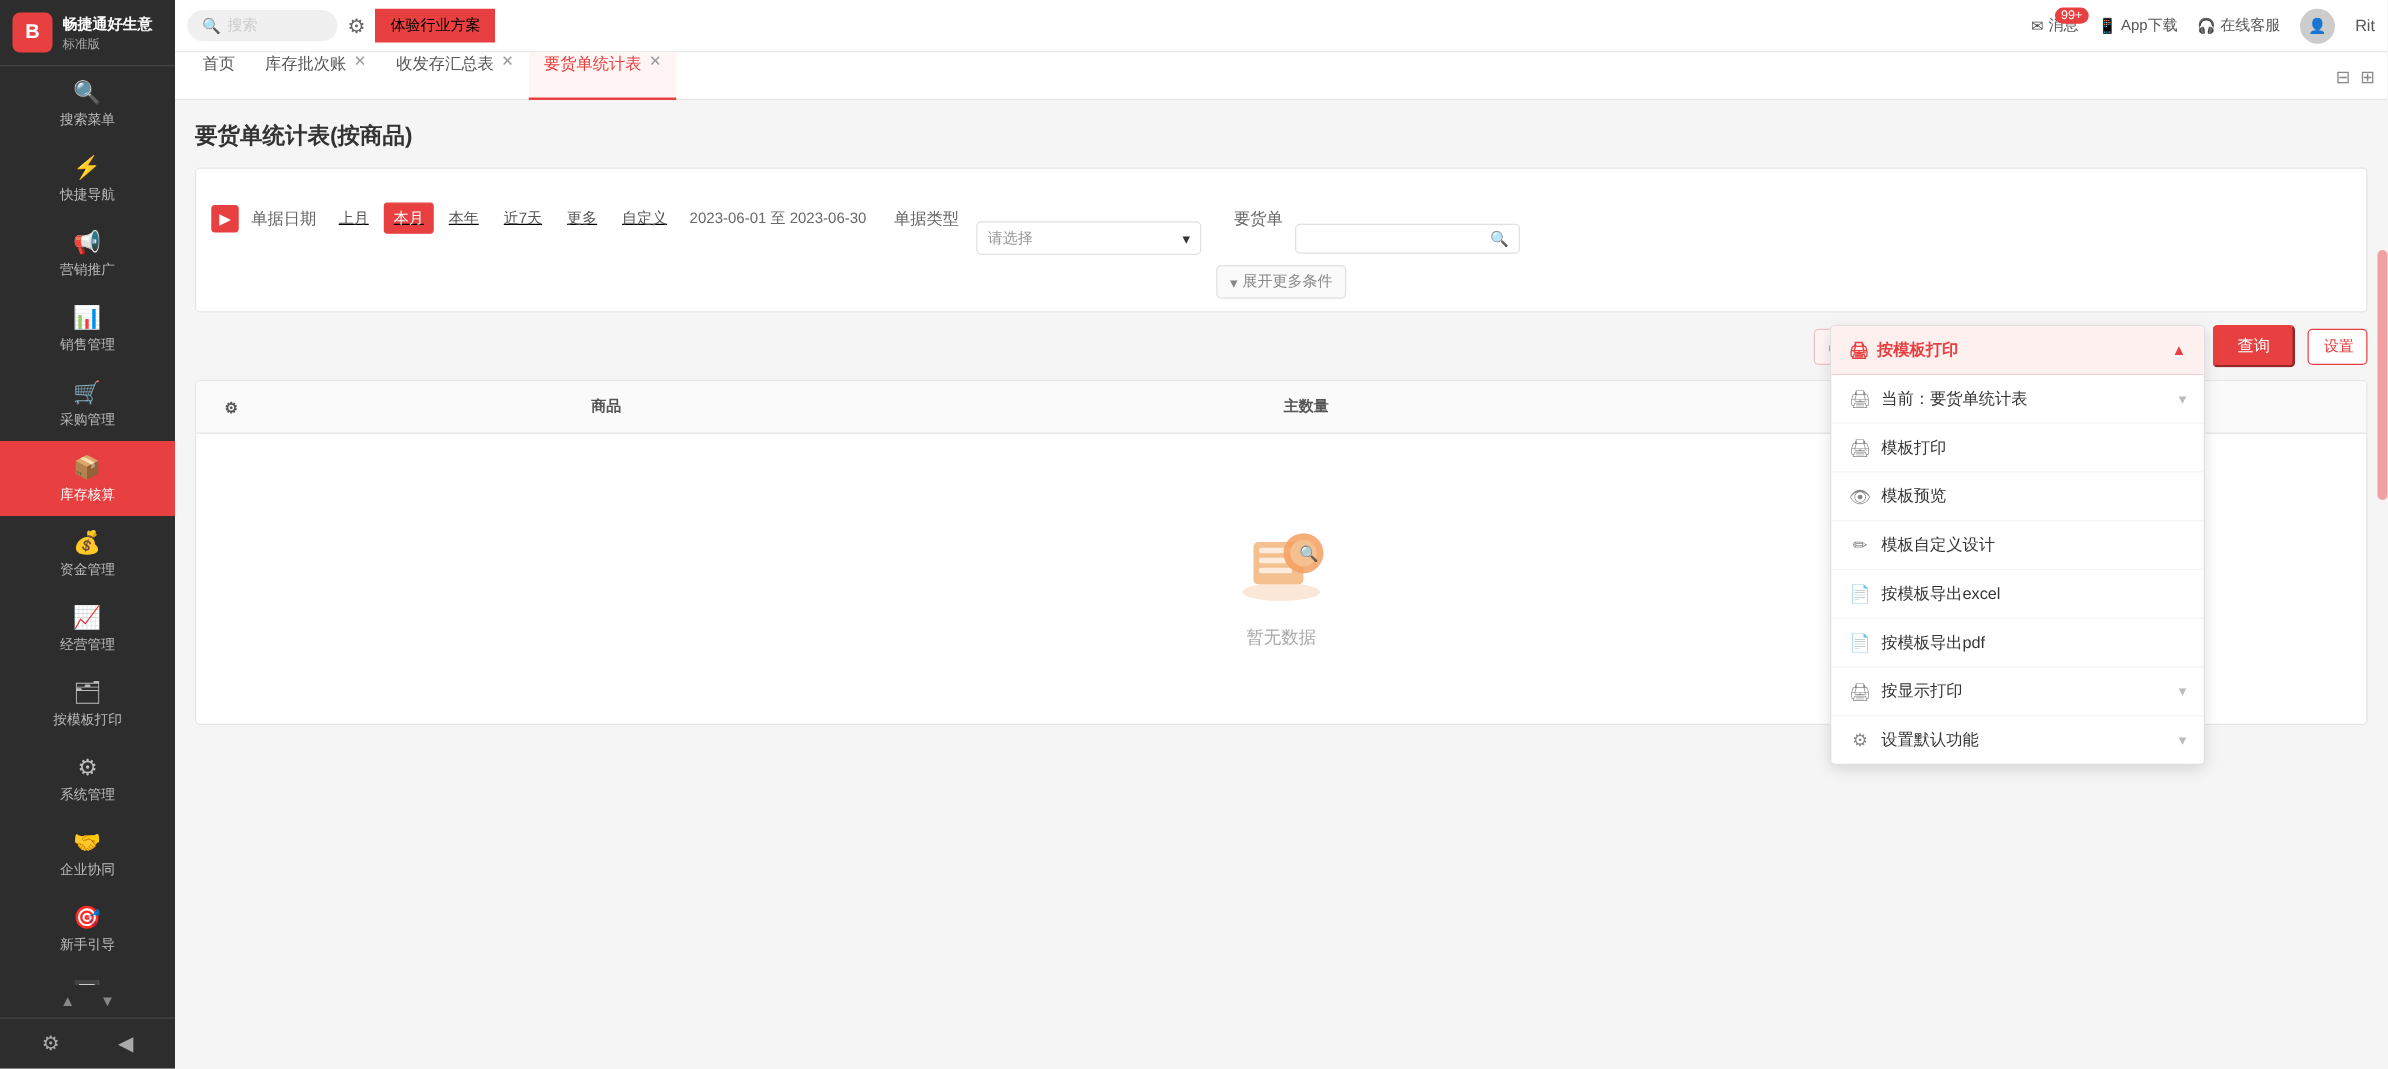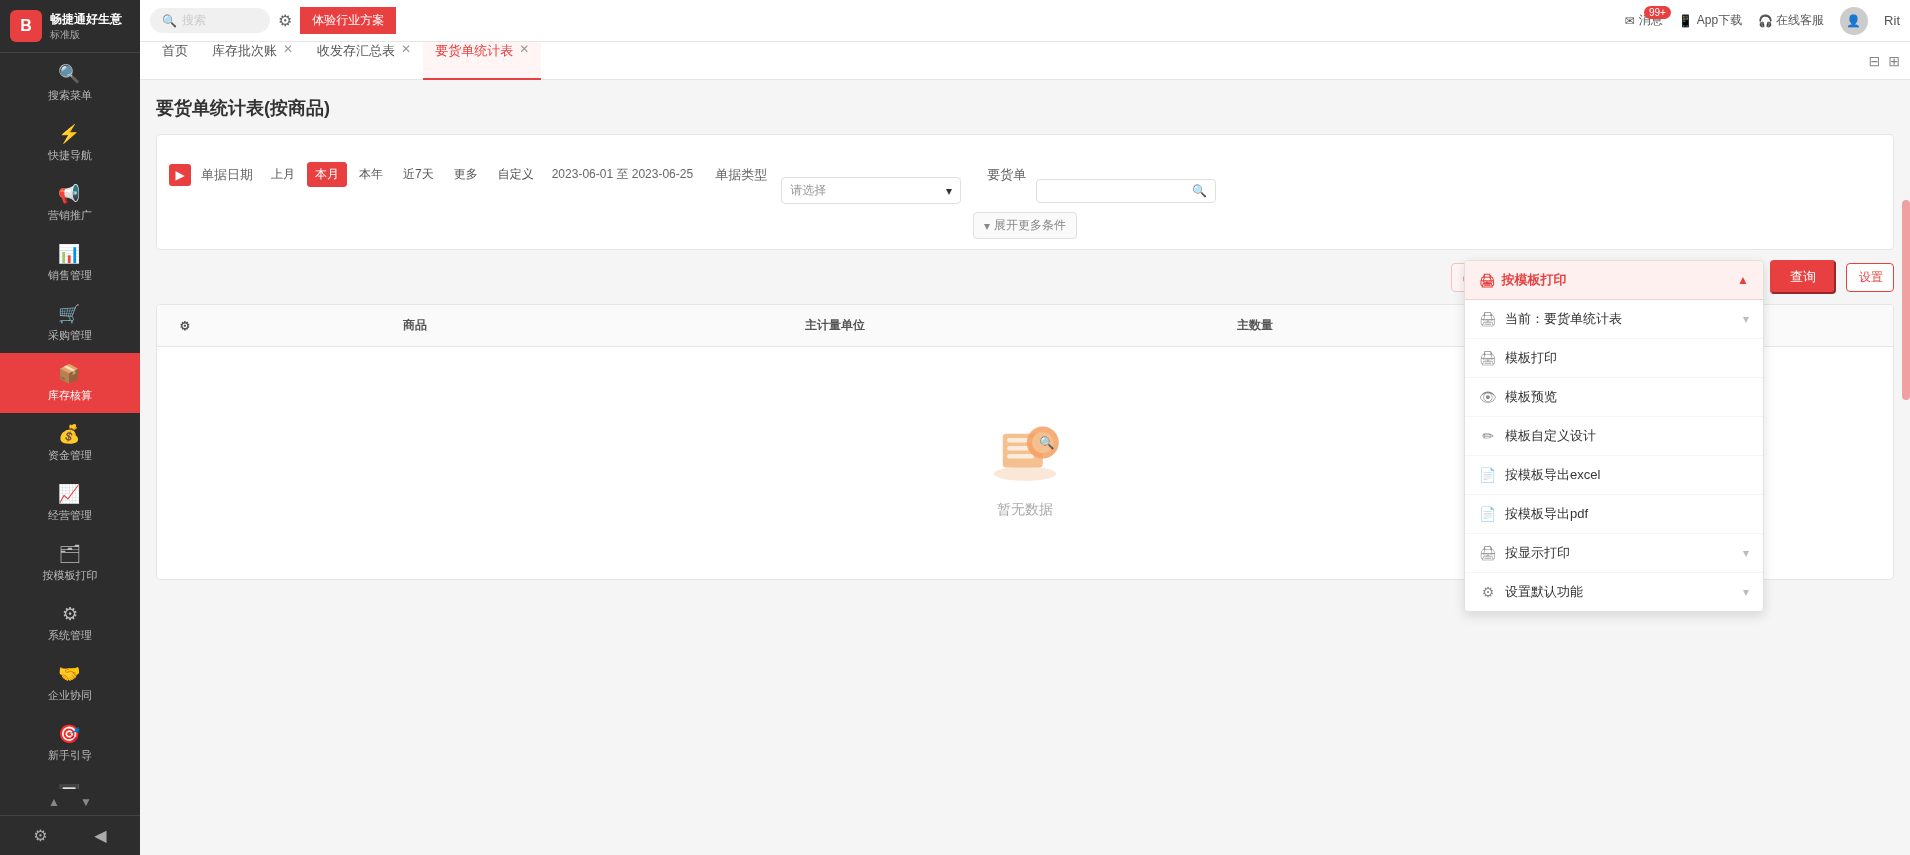"体验行业方案" .topbar-trial { color: #ffffff -> #000000 }
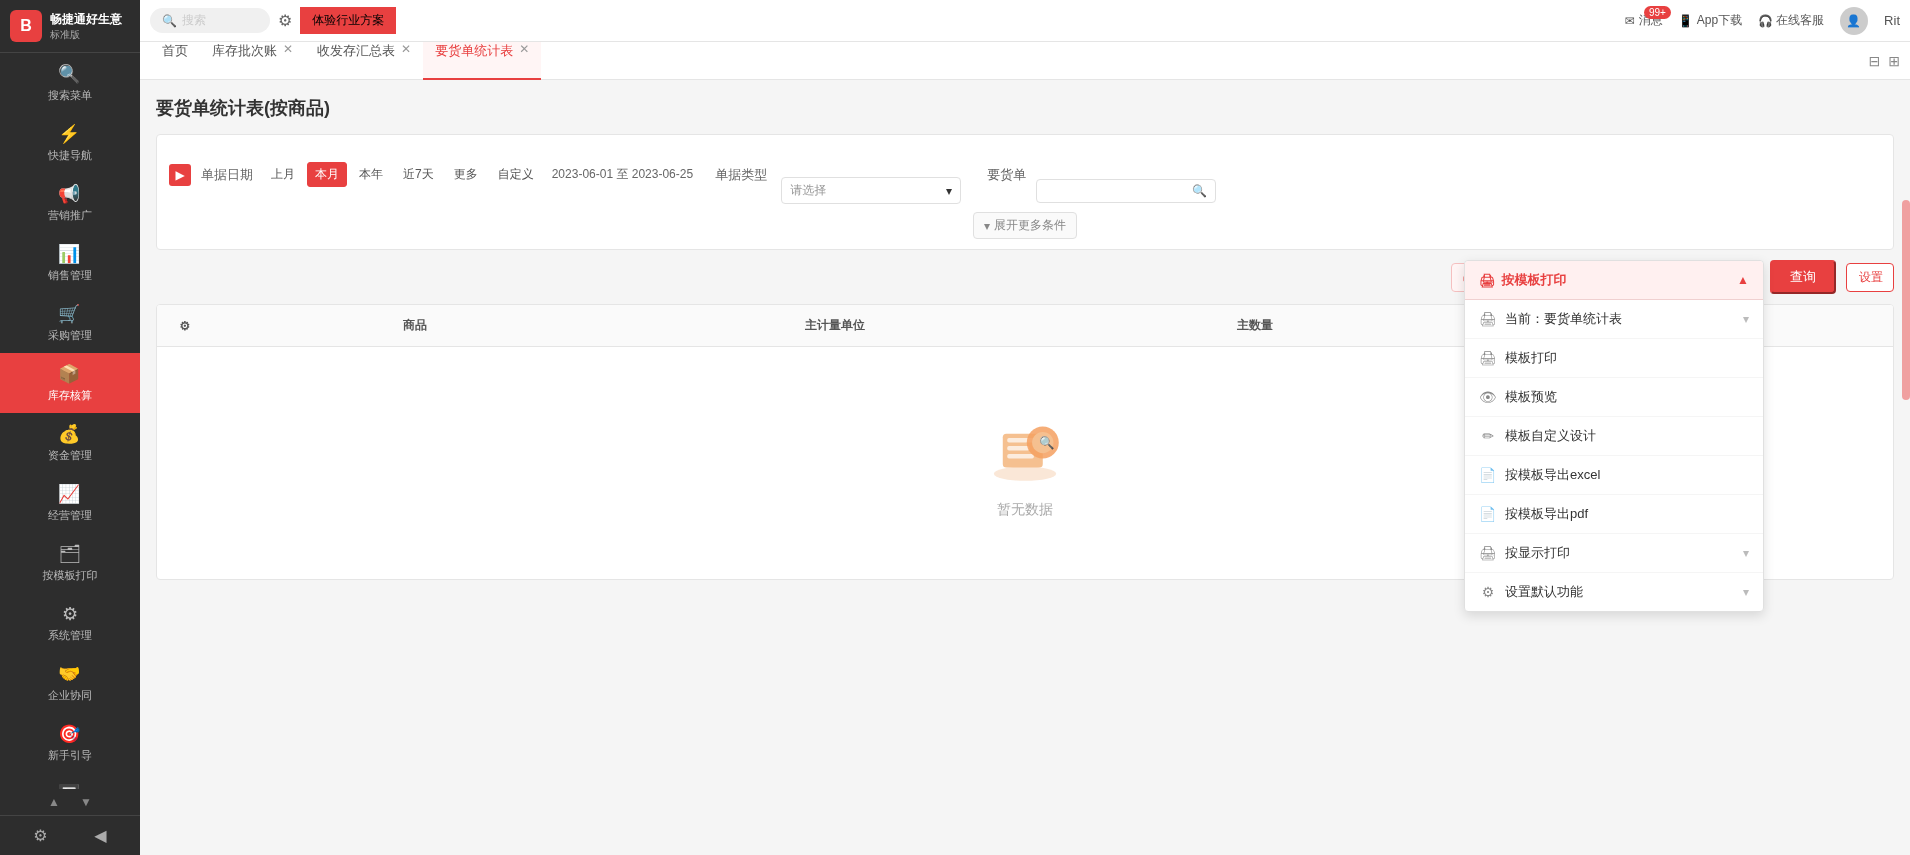"上月" .filter-date-group { text-decoration: none -> underline }
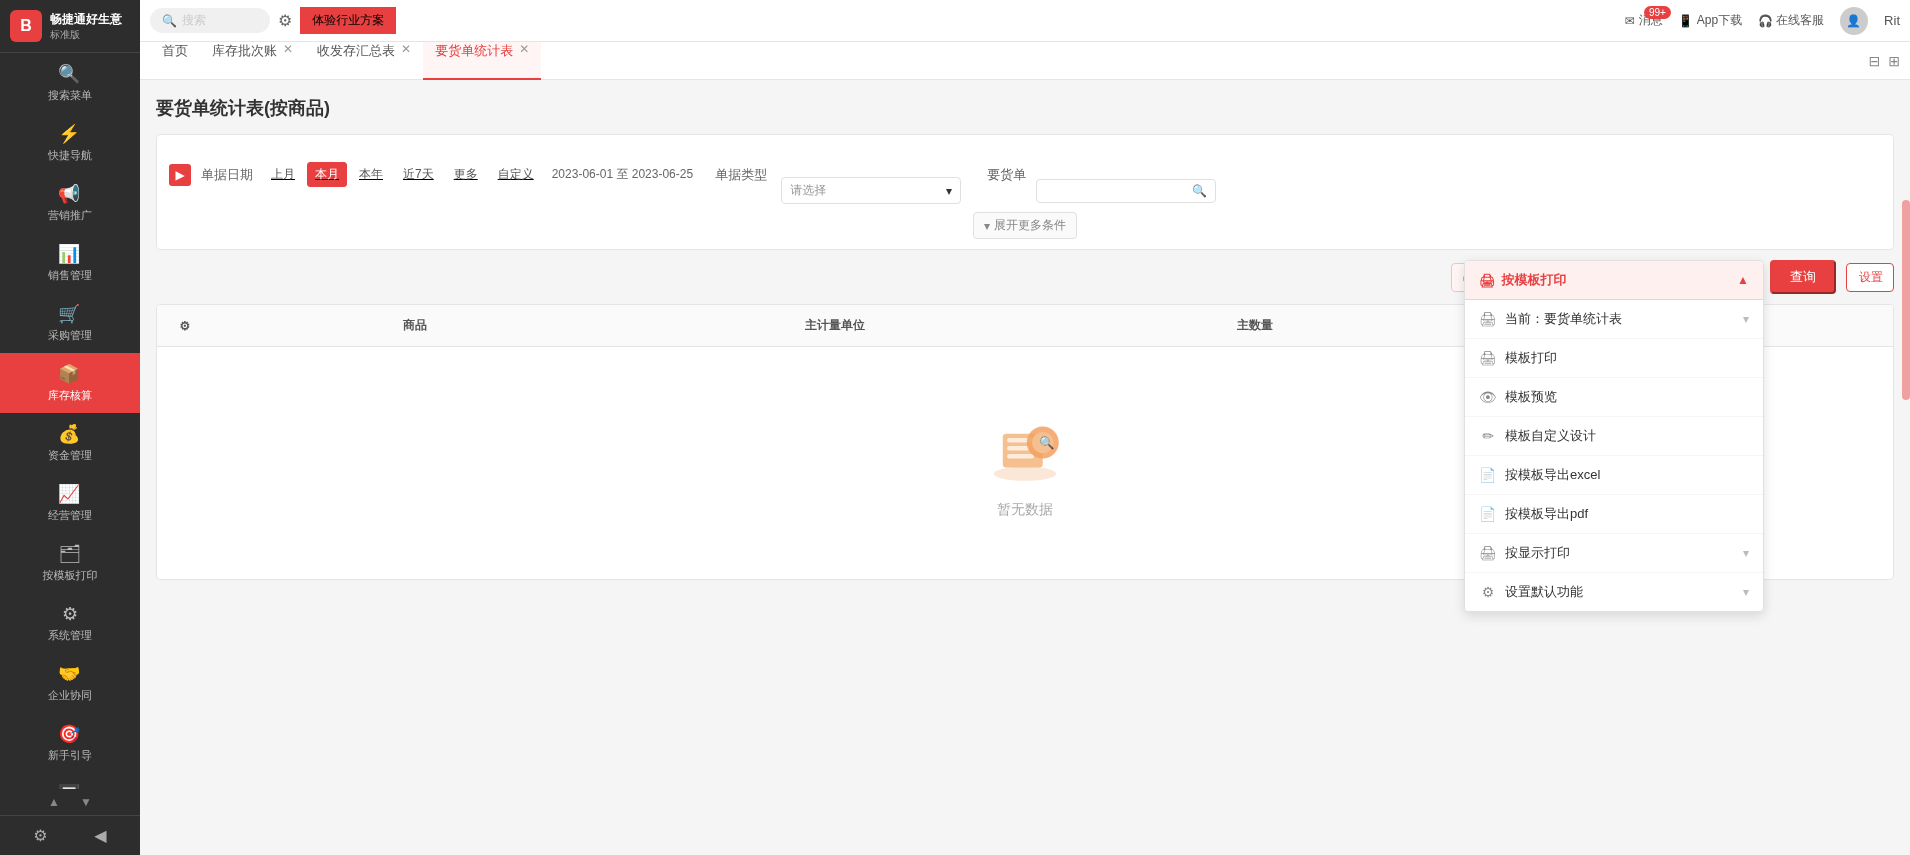"2023-06-01 至 2023-06-25" span.filter-date-range { text: 2023-06-25 -> 2023-06-30 }
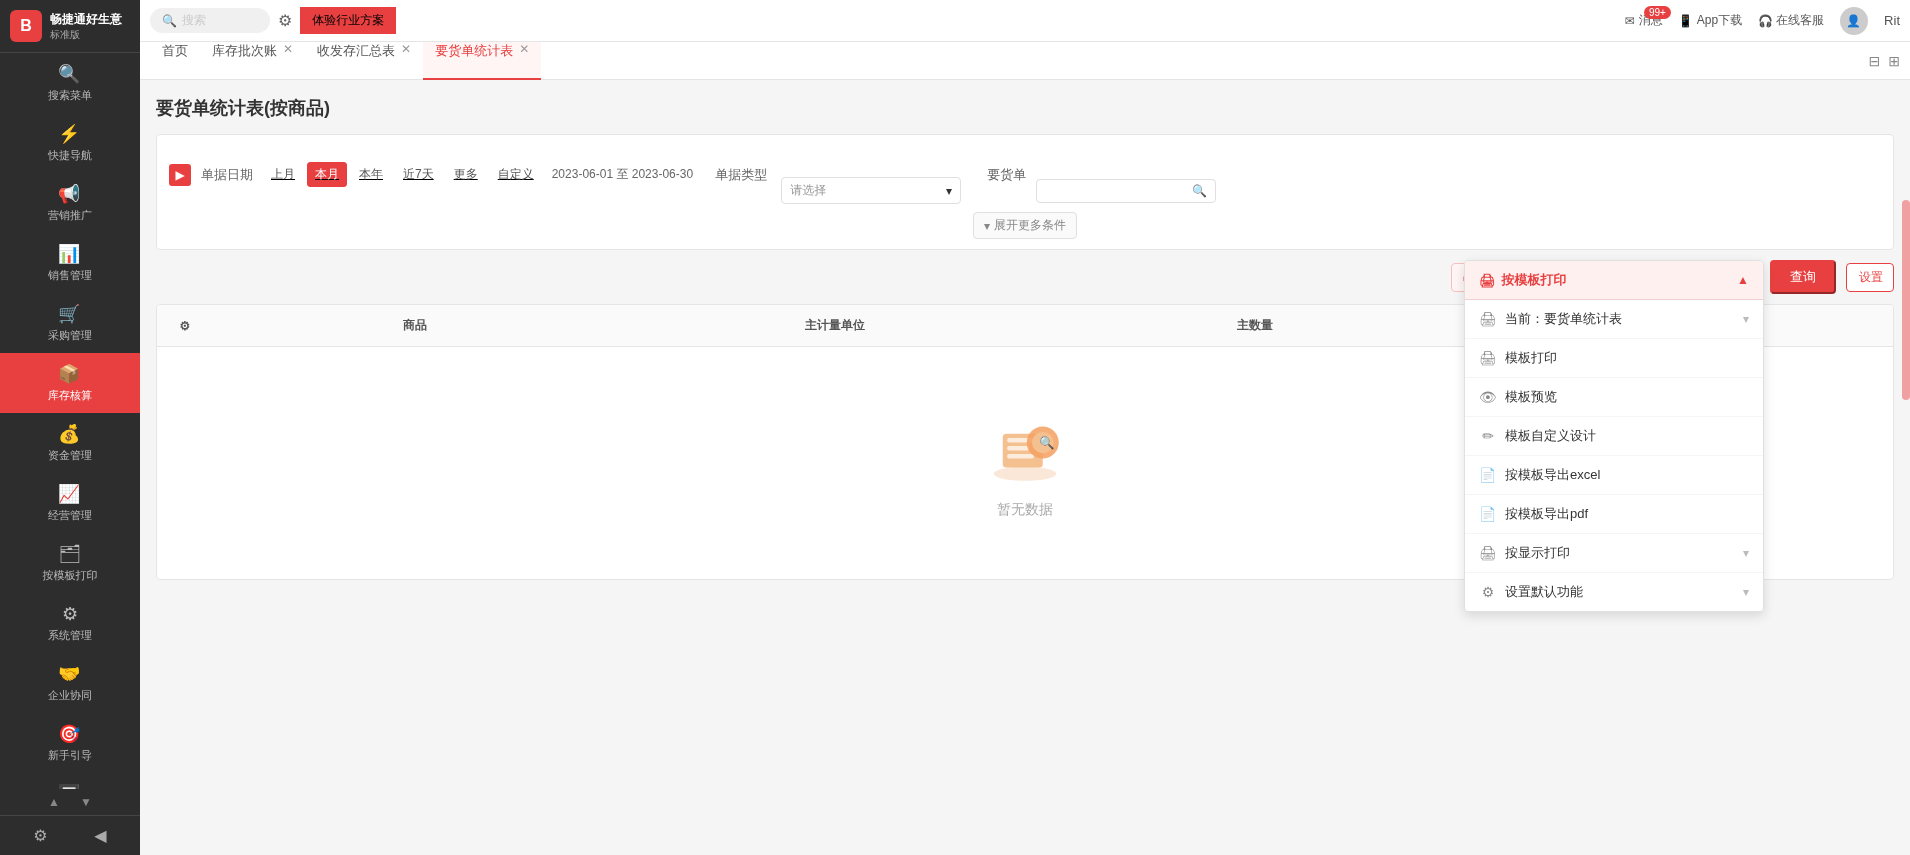"主计量单位" div.table-header-cell { html: <div>主计量单位</div> -> none }
